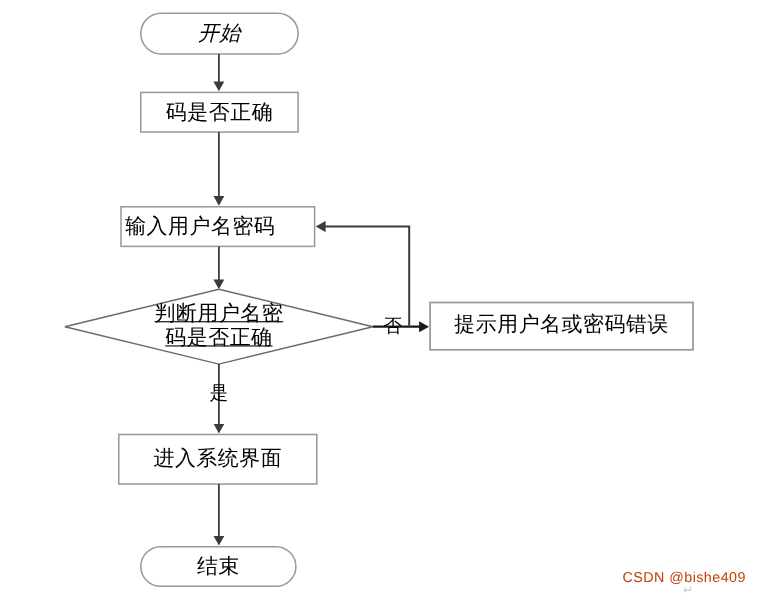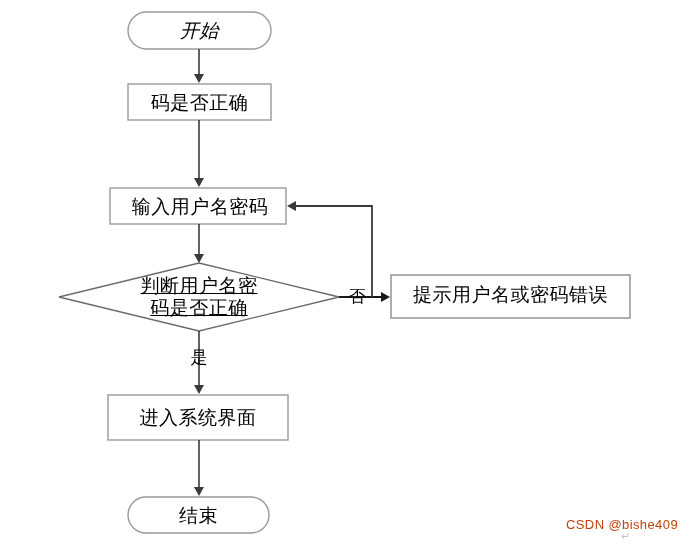"输入用户名密码" div.node-label { left: 114px -> 96px }
